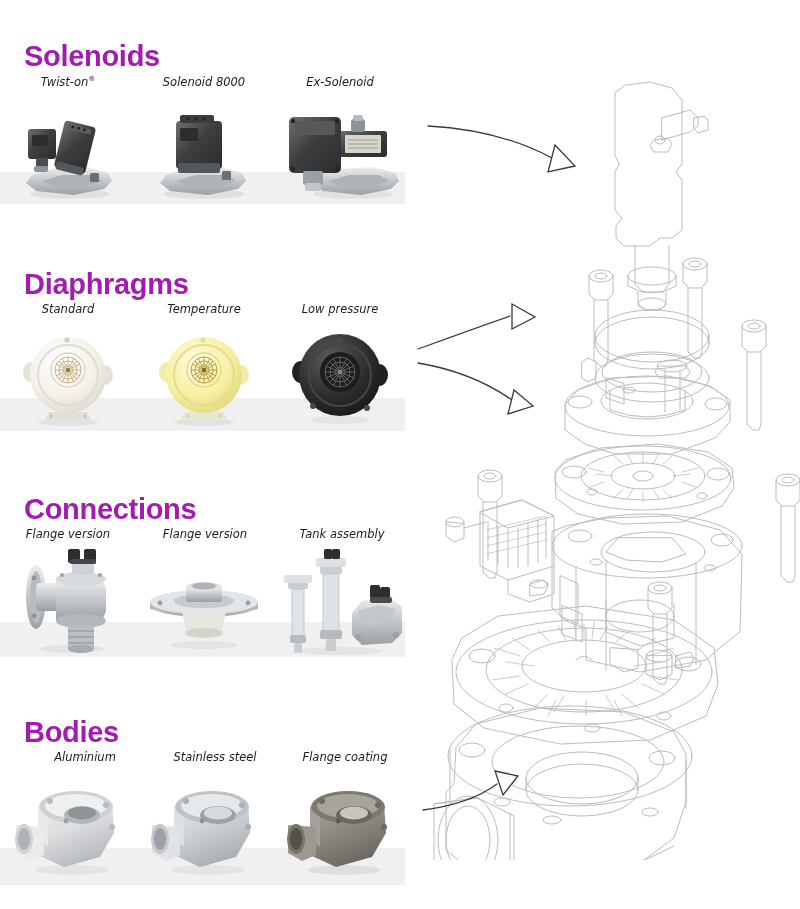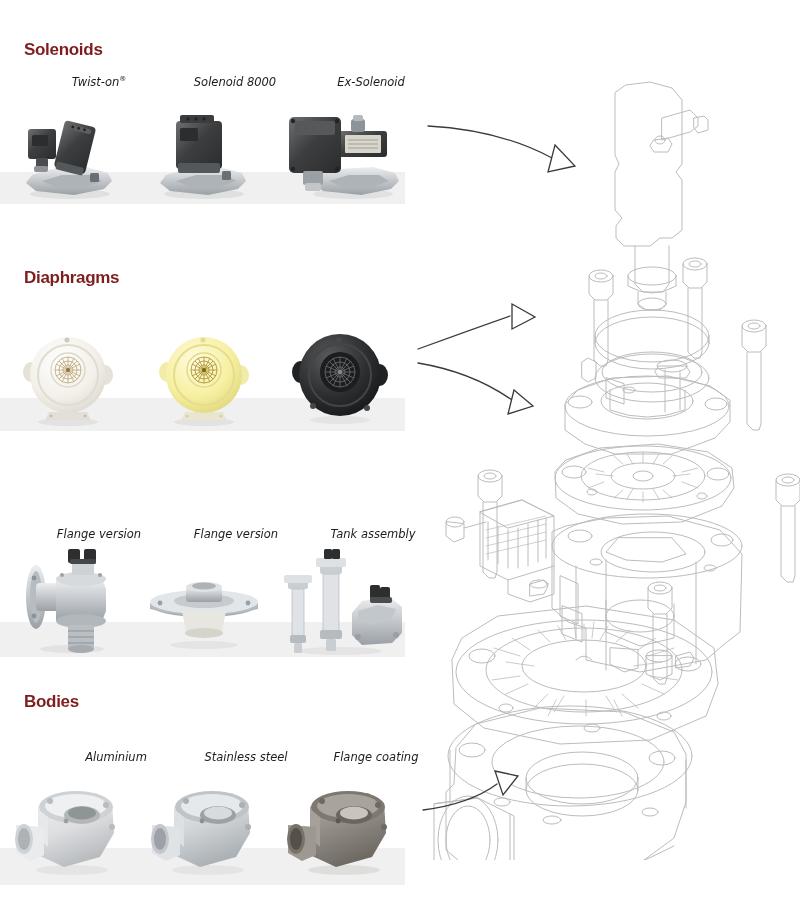"Solenoids" .section-title { color: #7f1d1d -> #a21caf; font-size: 17px -> 29px }
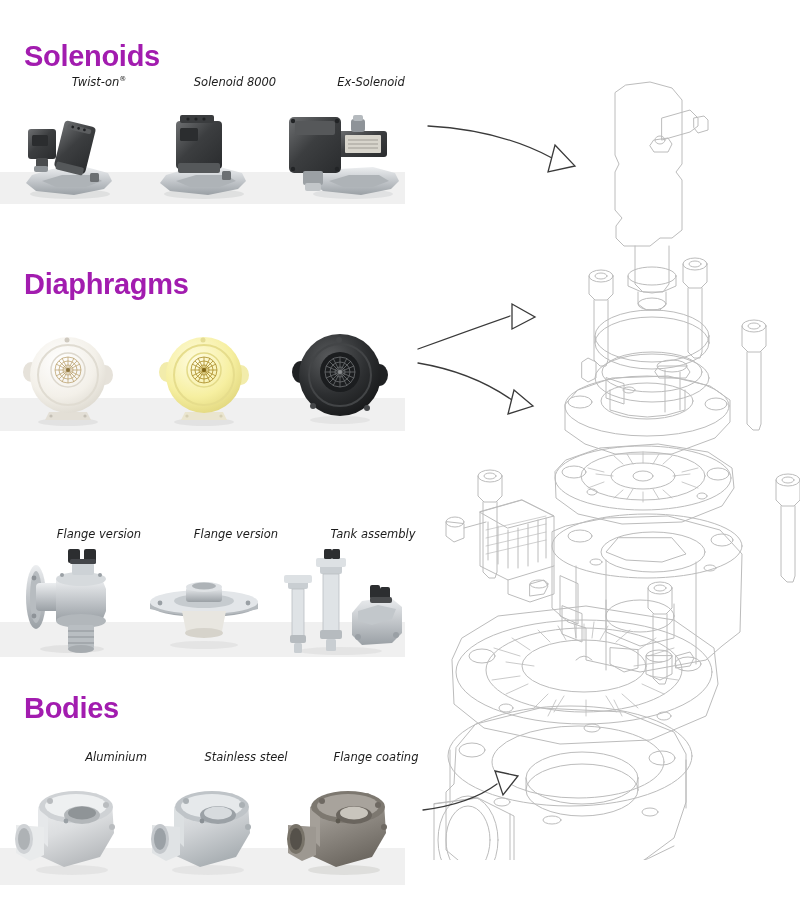"Twist-on®" .labels { margin-left: 31px -> none }
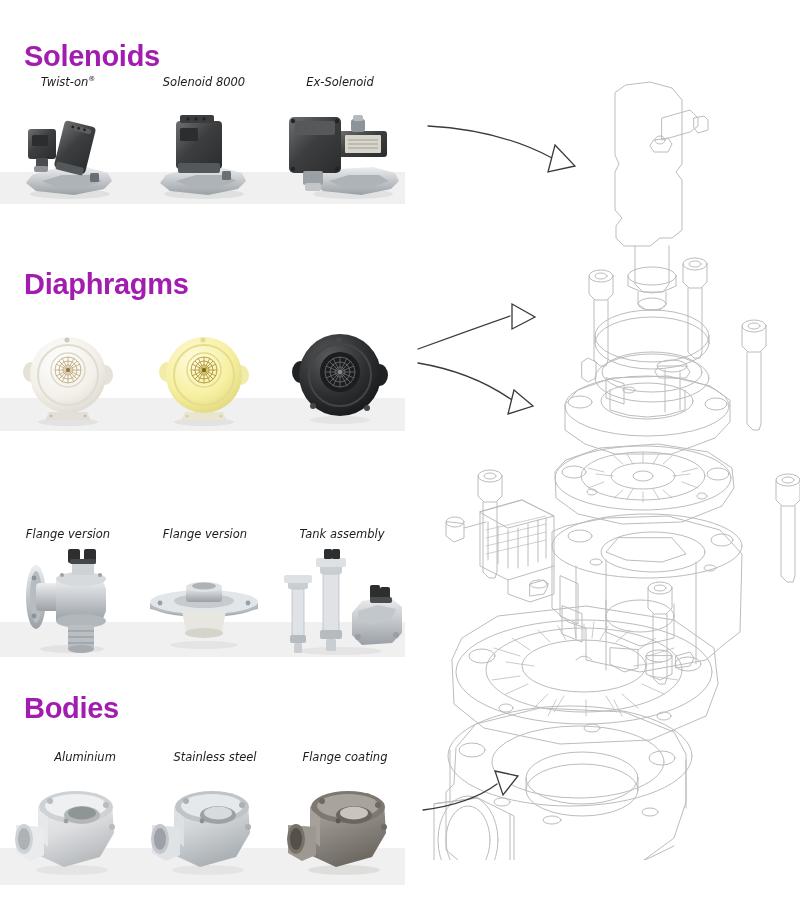"Standard" div.labels { html: none -> <div> <div>Standard</div> <div>Temperature</div> <div>Low pressure</div> </div> }
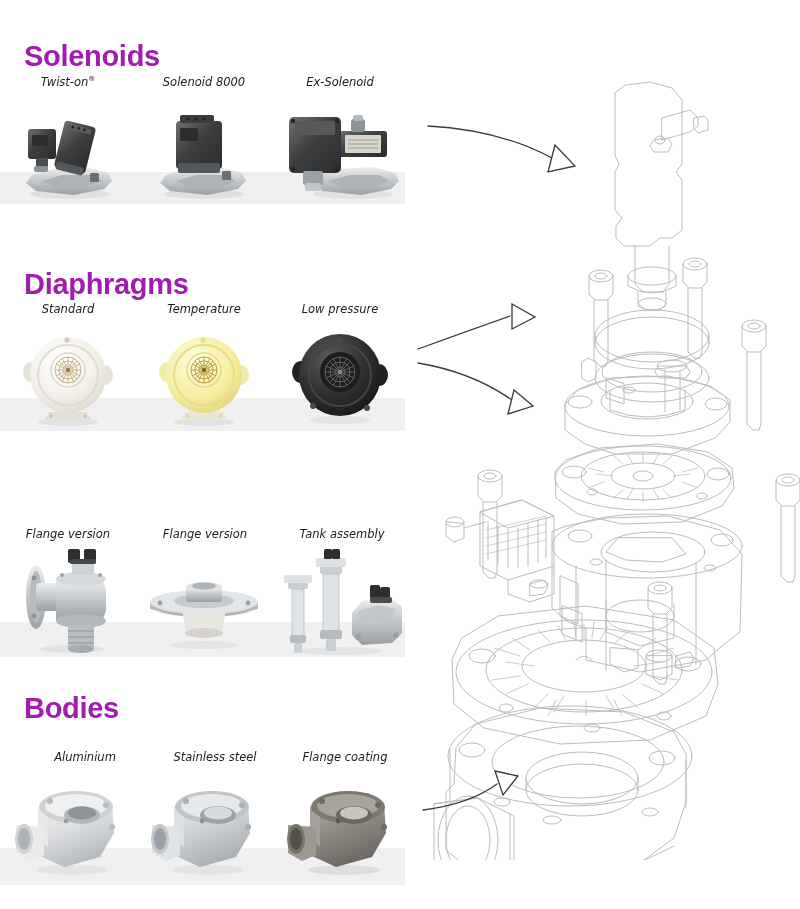"Connections" div.section-title { html: none -> <div>Connections</div> }
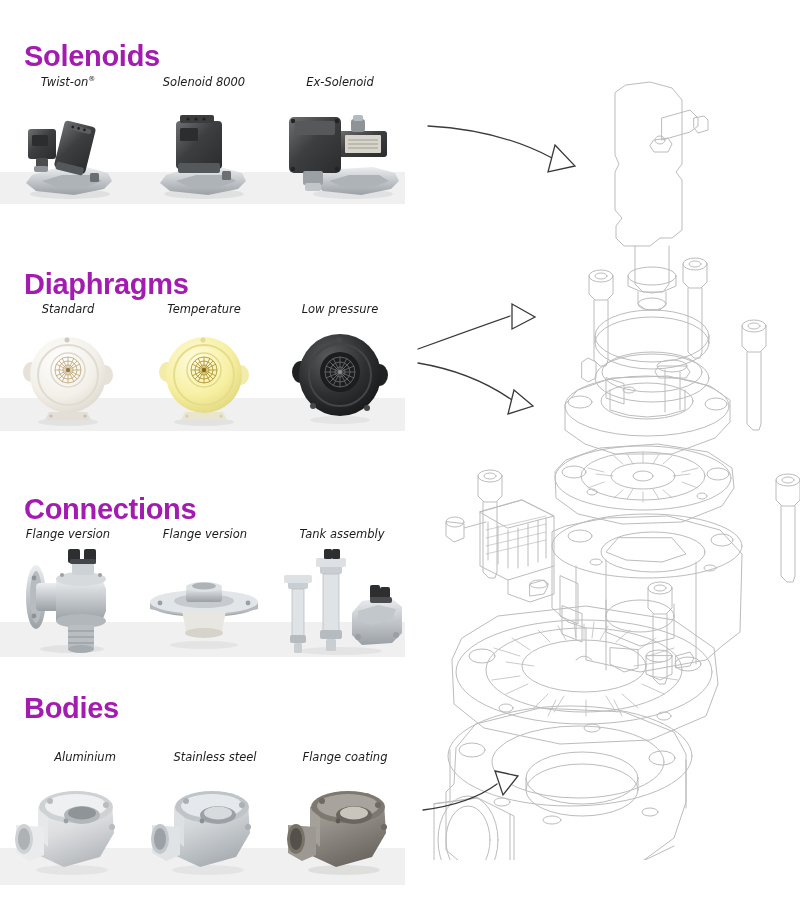"Bodies" div.section-title { top: 692px -> 716px }
